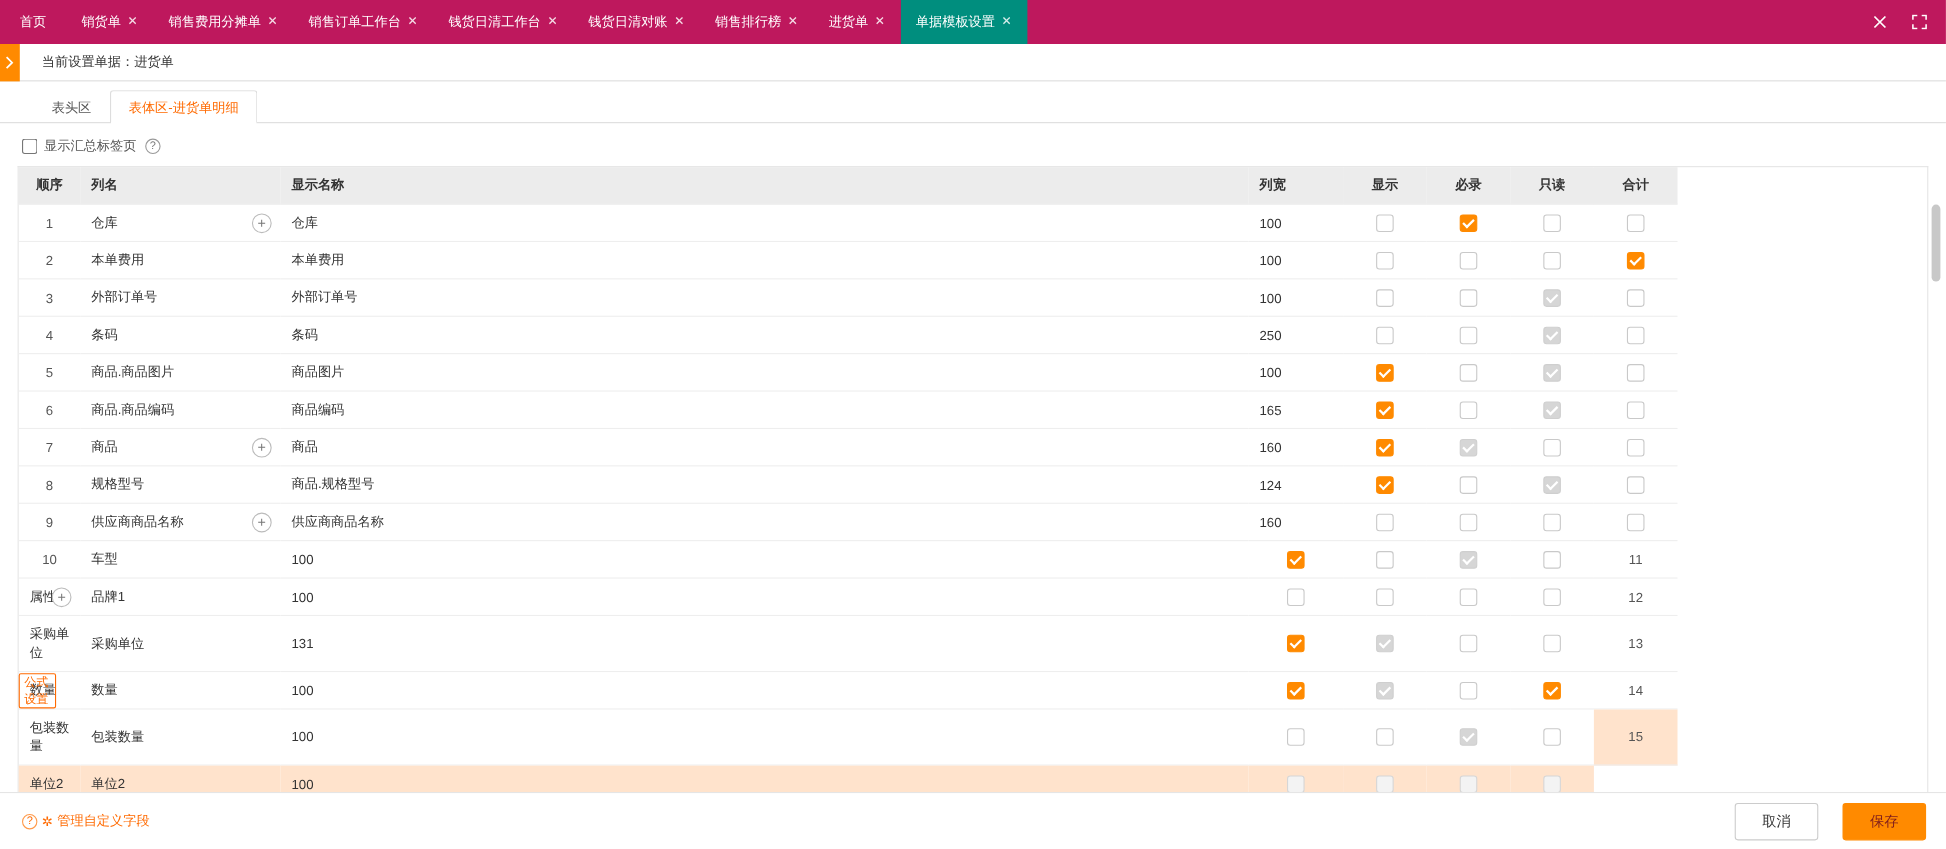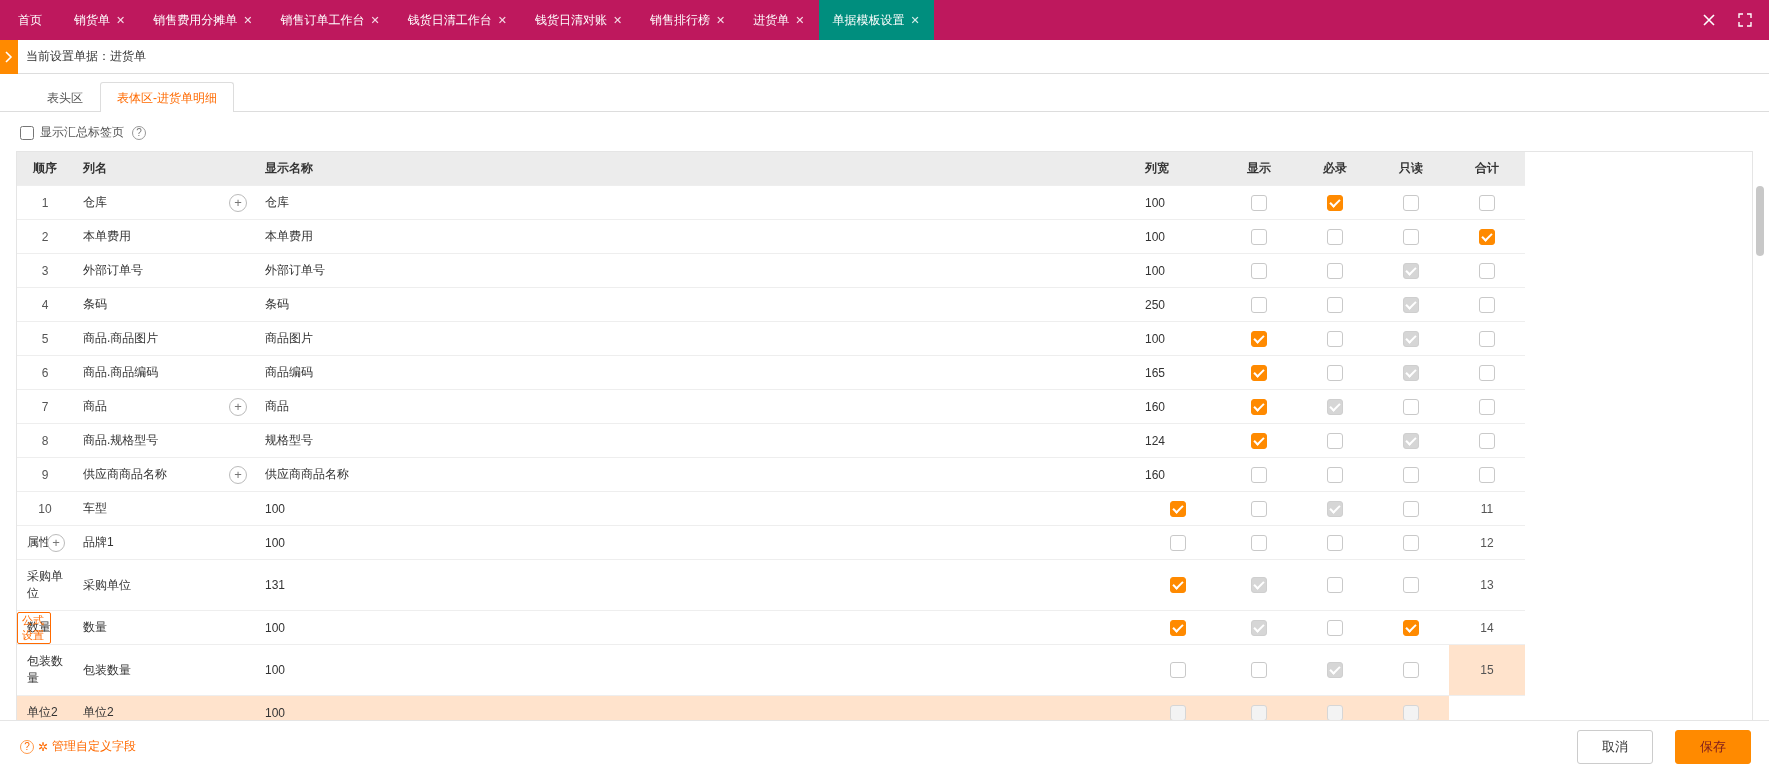"当前设置单据：进货单" .bc-text { padding-left: 8px -> 20px }
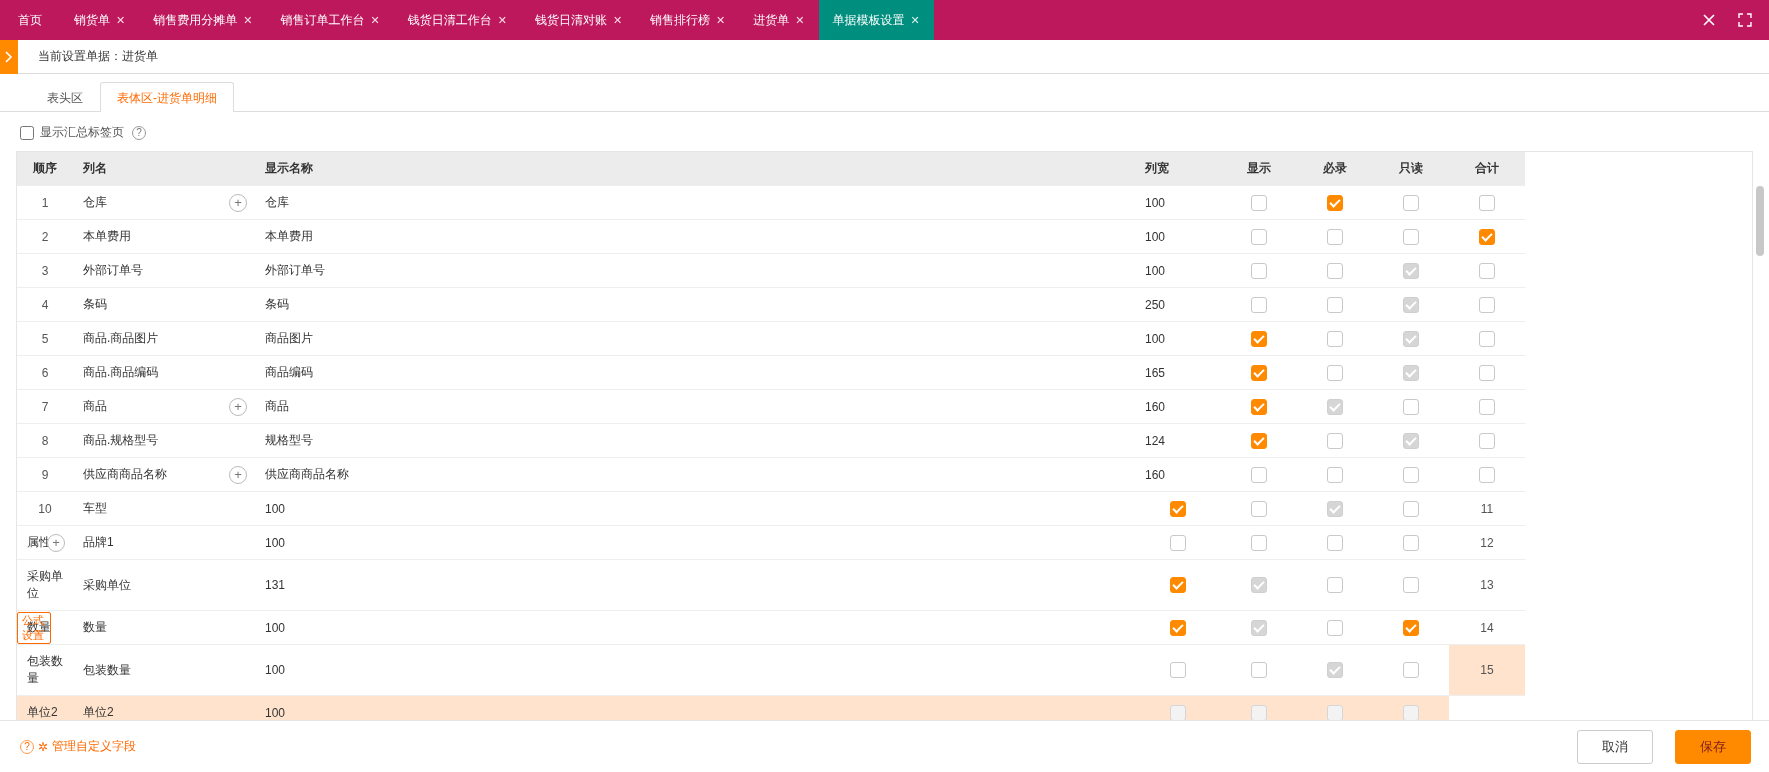"商品.规格型号" div.td { order: before "规格型号" -> after "规格型号" }
